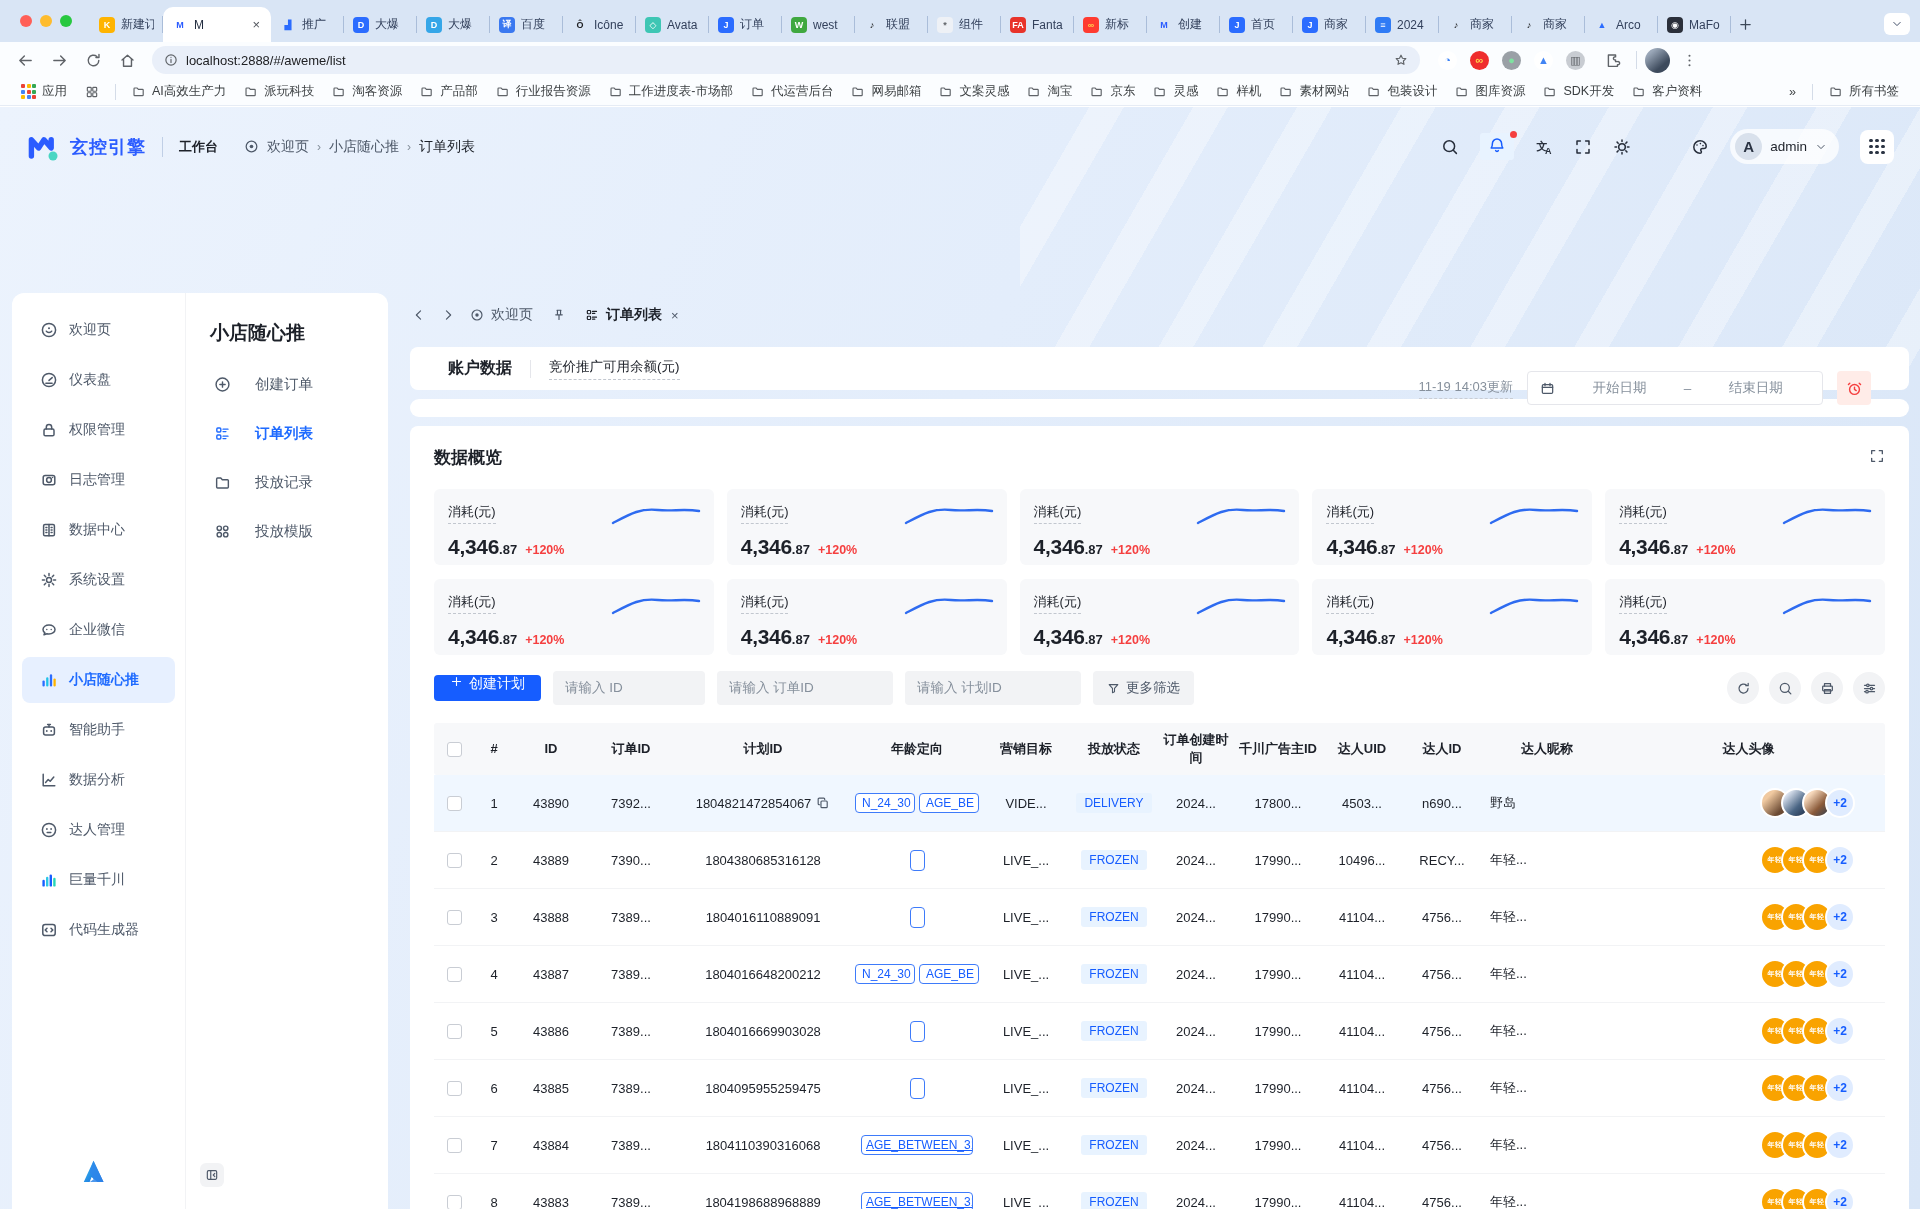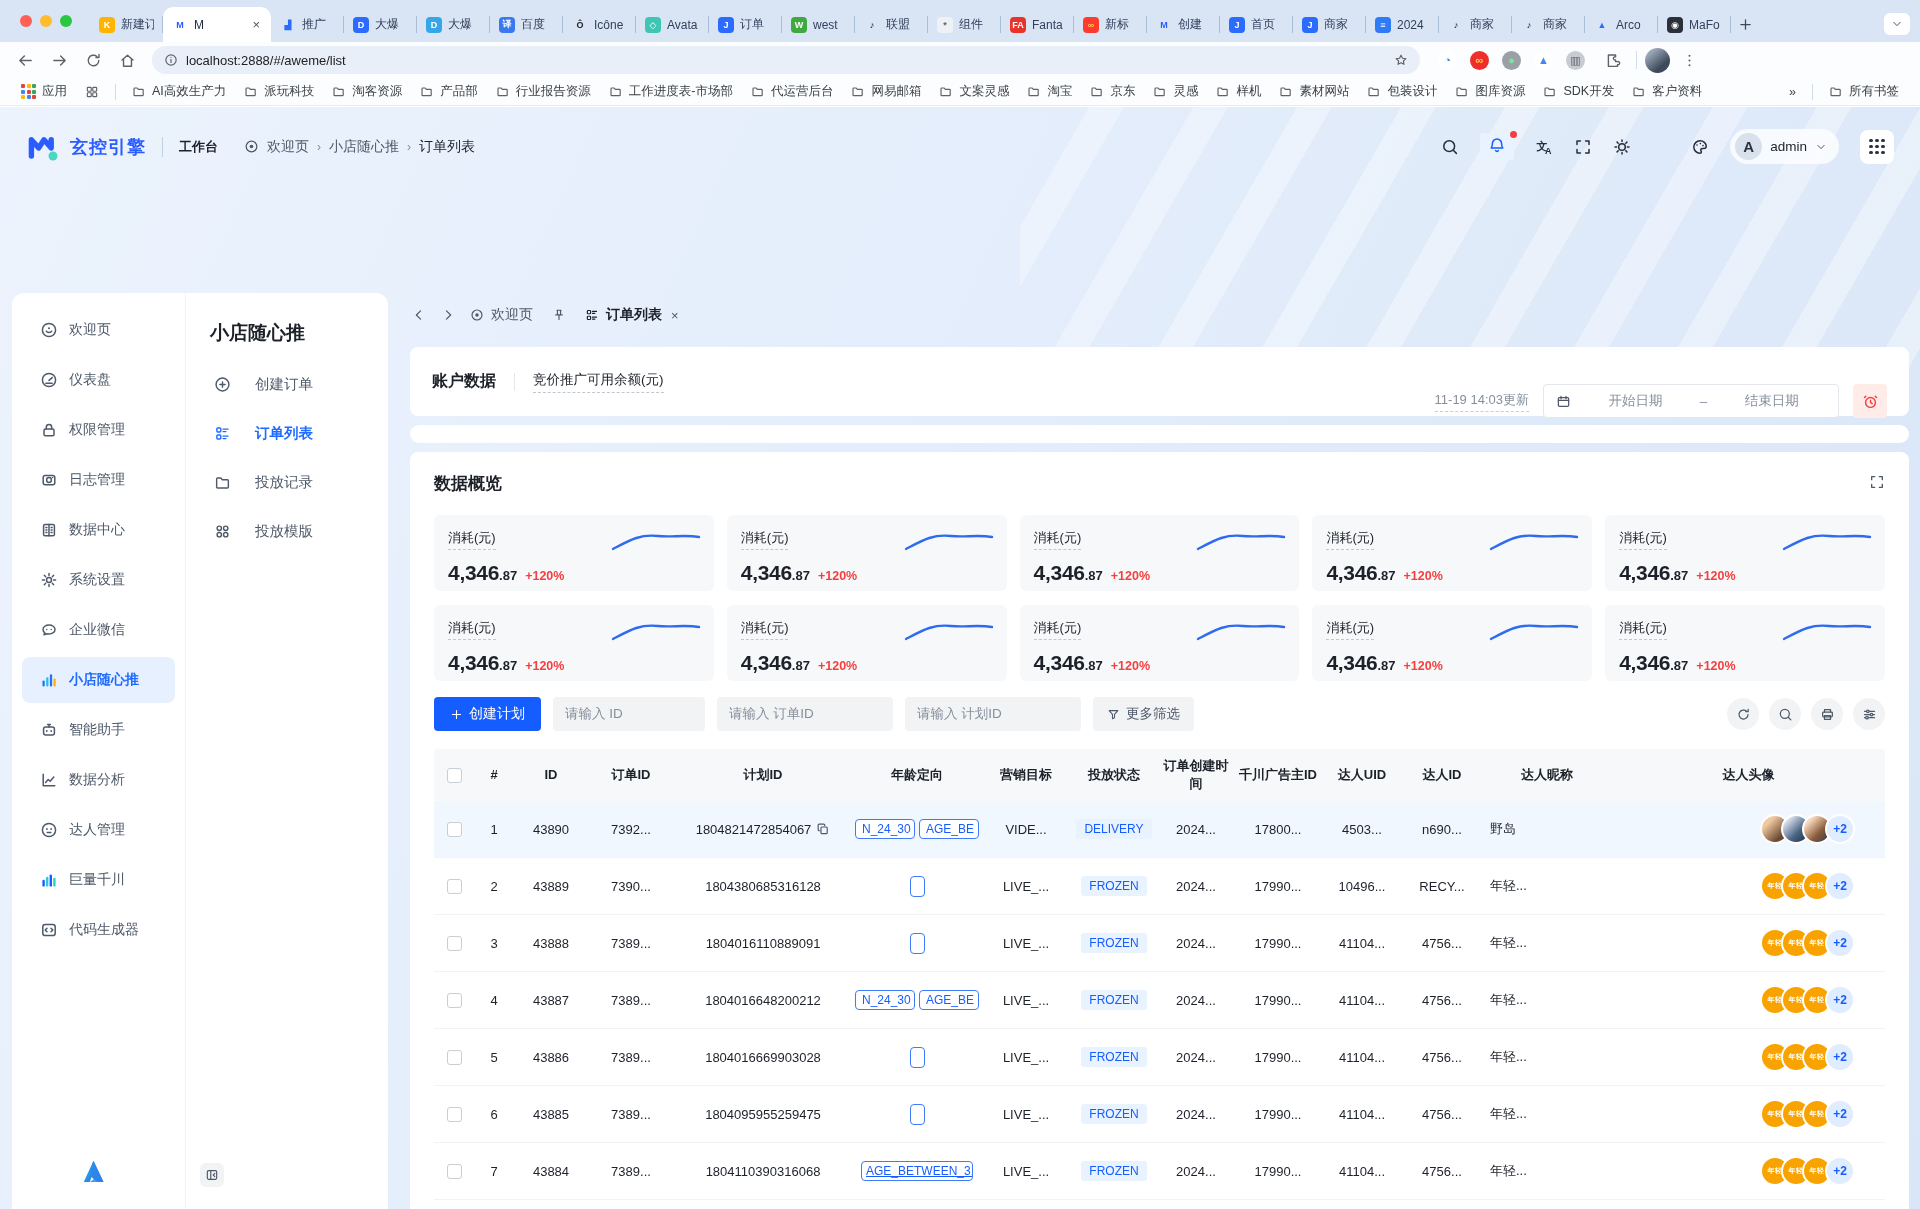"账户数据" .account { height: 69px -> 43px; padding: 0 22px -> 0 38px }
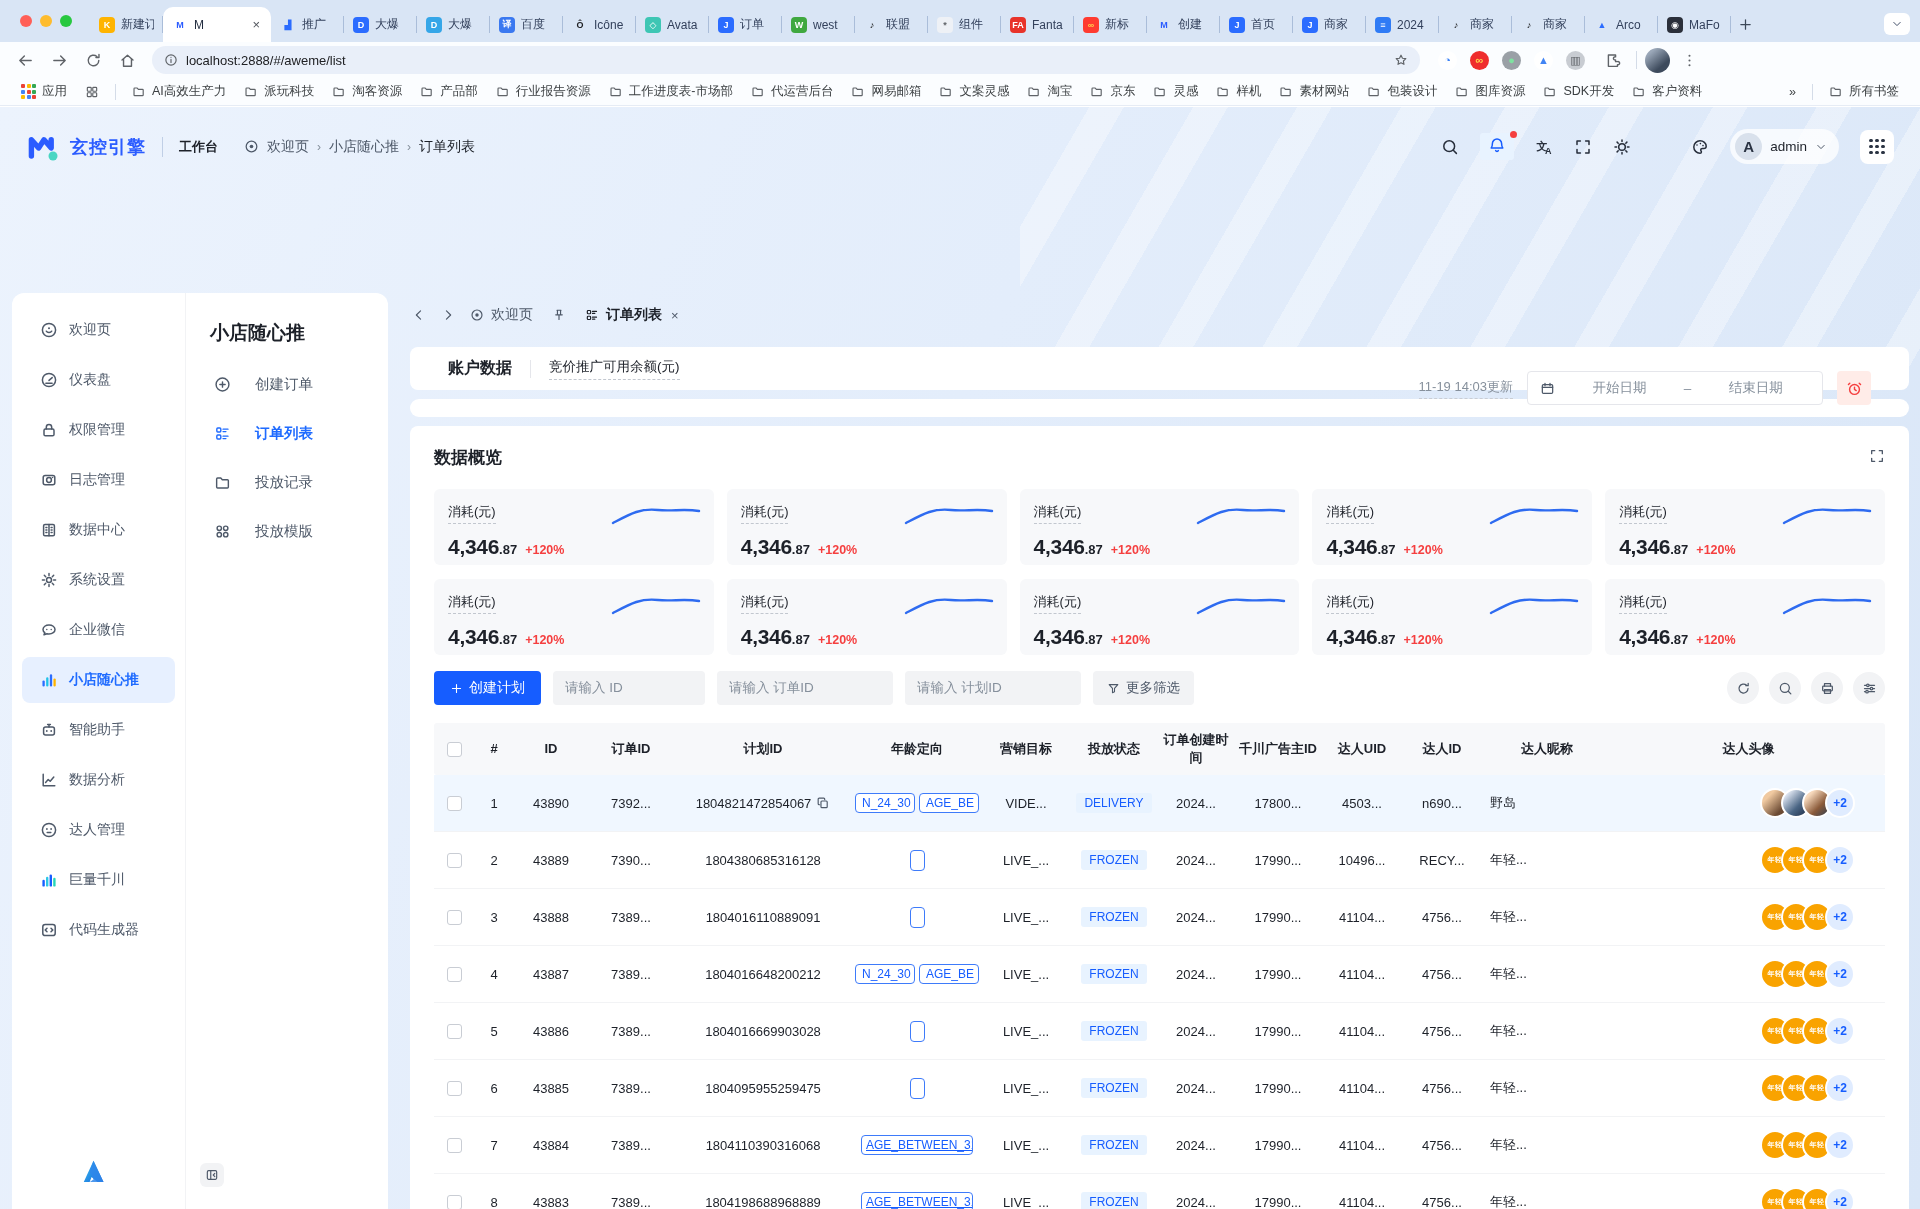"创建计划" .btn-primary { align-items: center -> none; height: 34px -> 26px }
